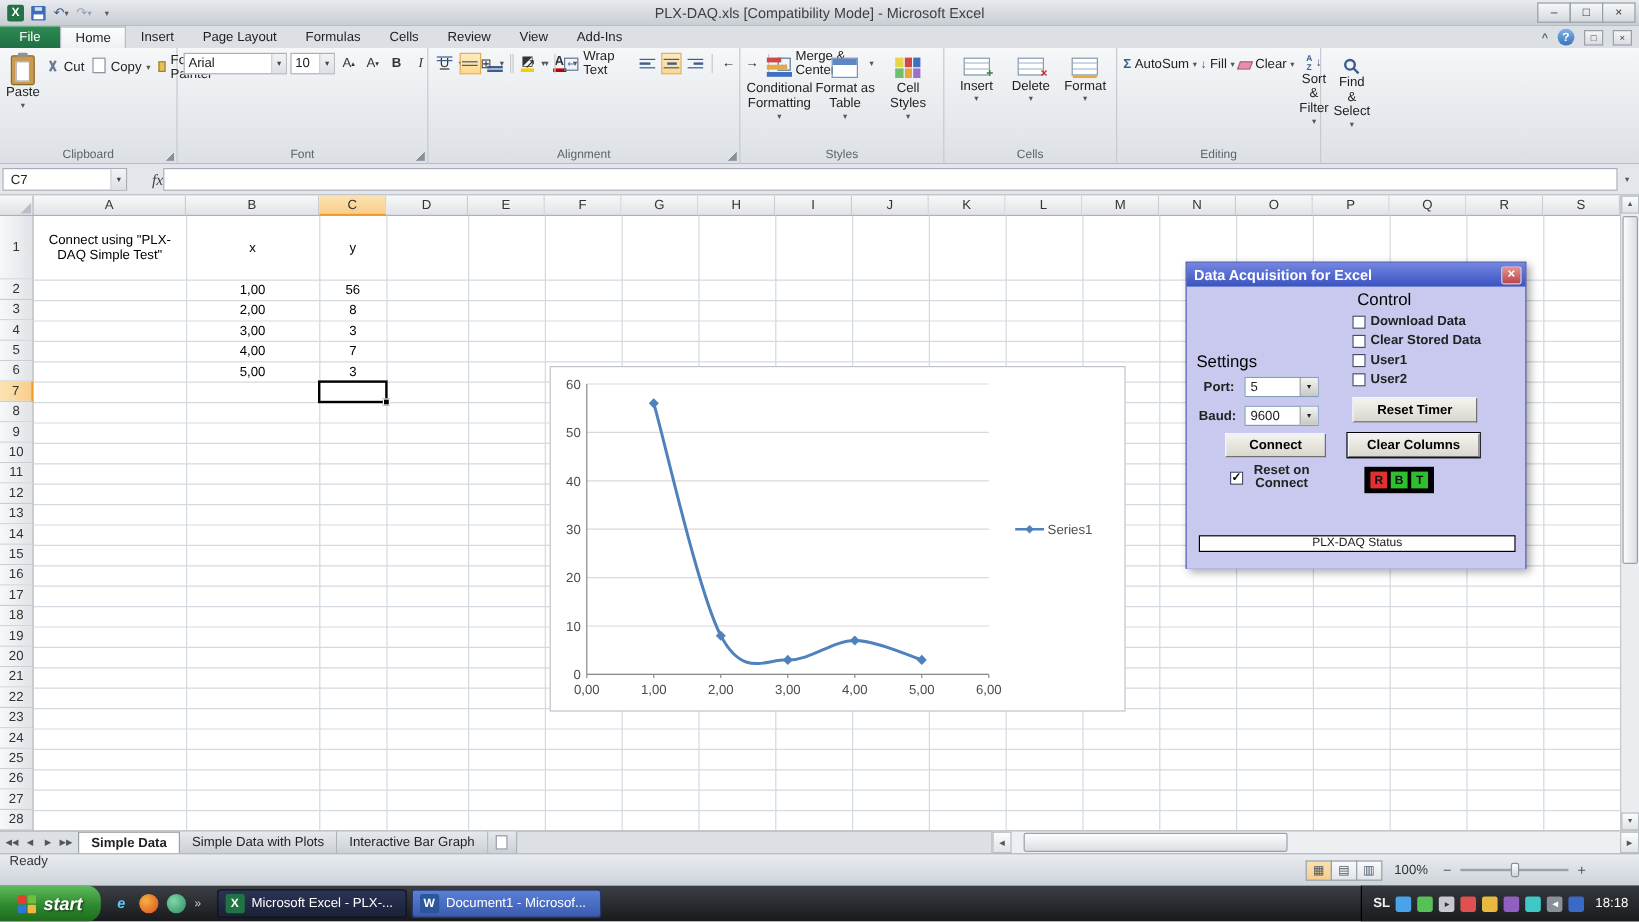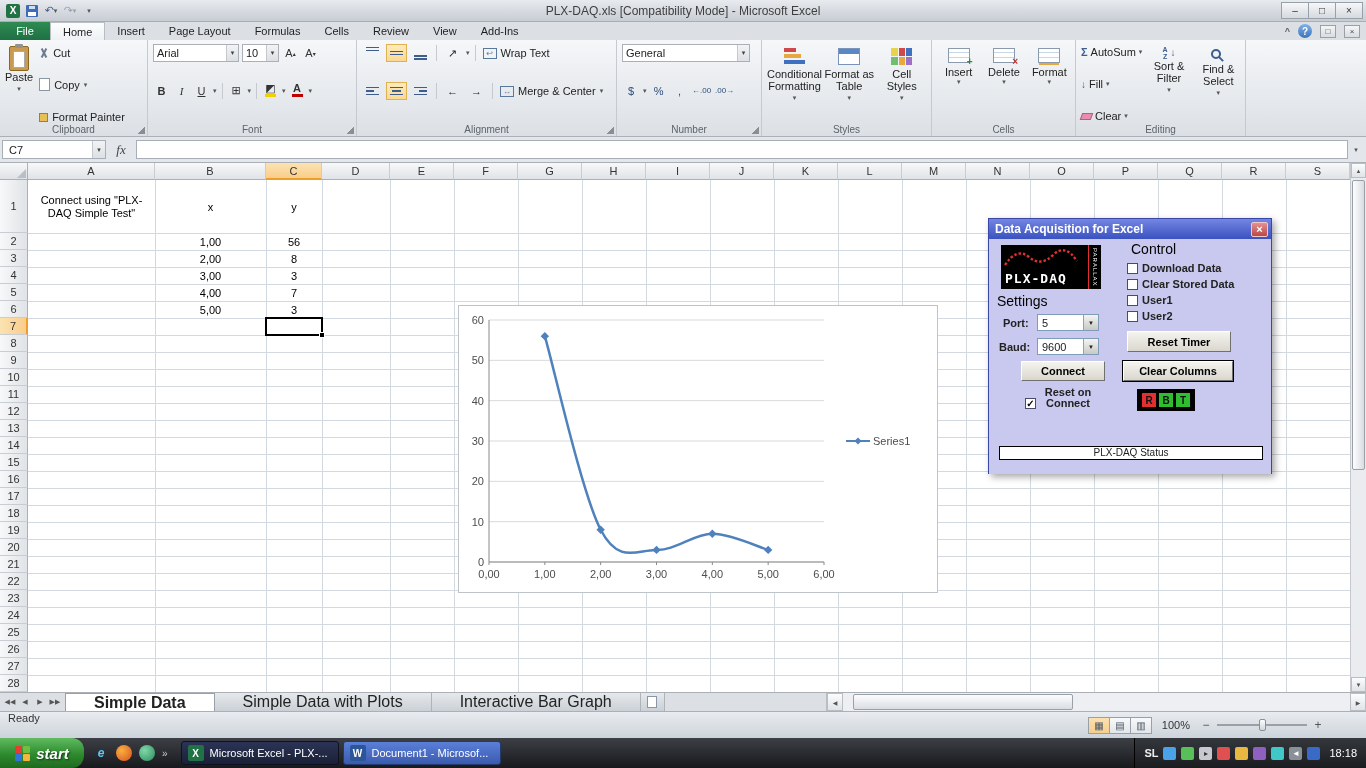"Cut" .vstack { flex-direction: column -> row; gap: 20px -> 3px }
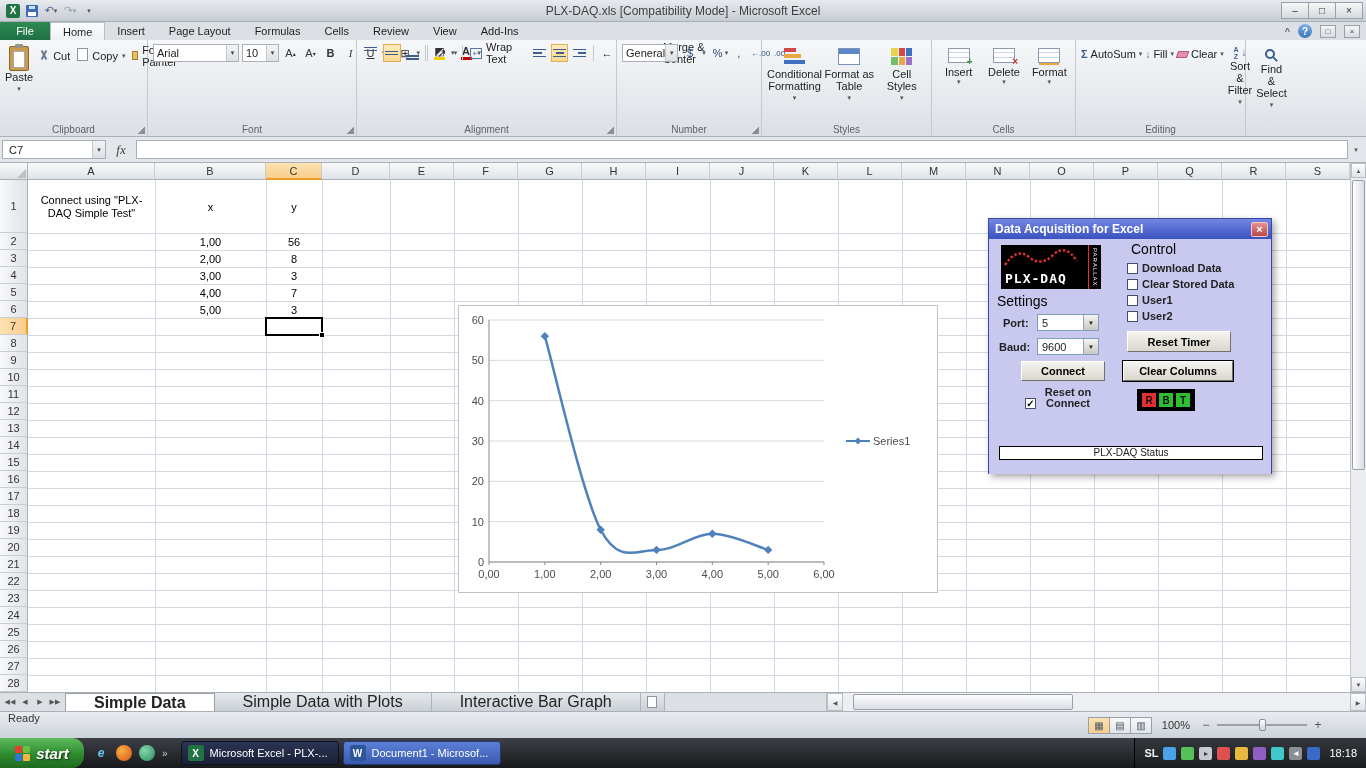"General" div.rgroup { html: <div> <div> <div> <span>General</span> <span>▾</span> </div> <div> <div>$</div> <span>▾</span> <div>%</div> <div>,</div> <div>←.00</div> <div>.00→</div> </div> </div> <div>Number</div> <div></div> </div> -> none }
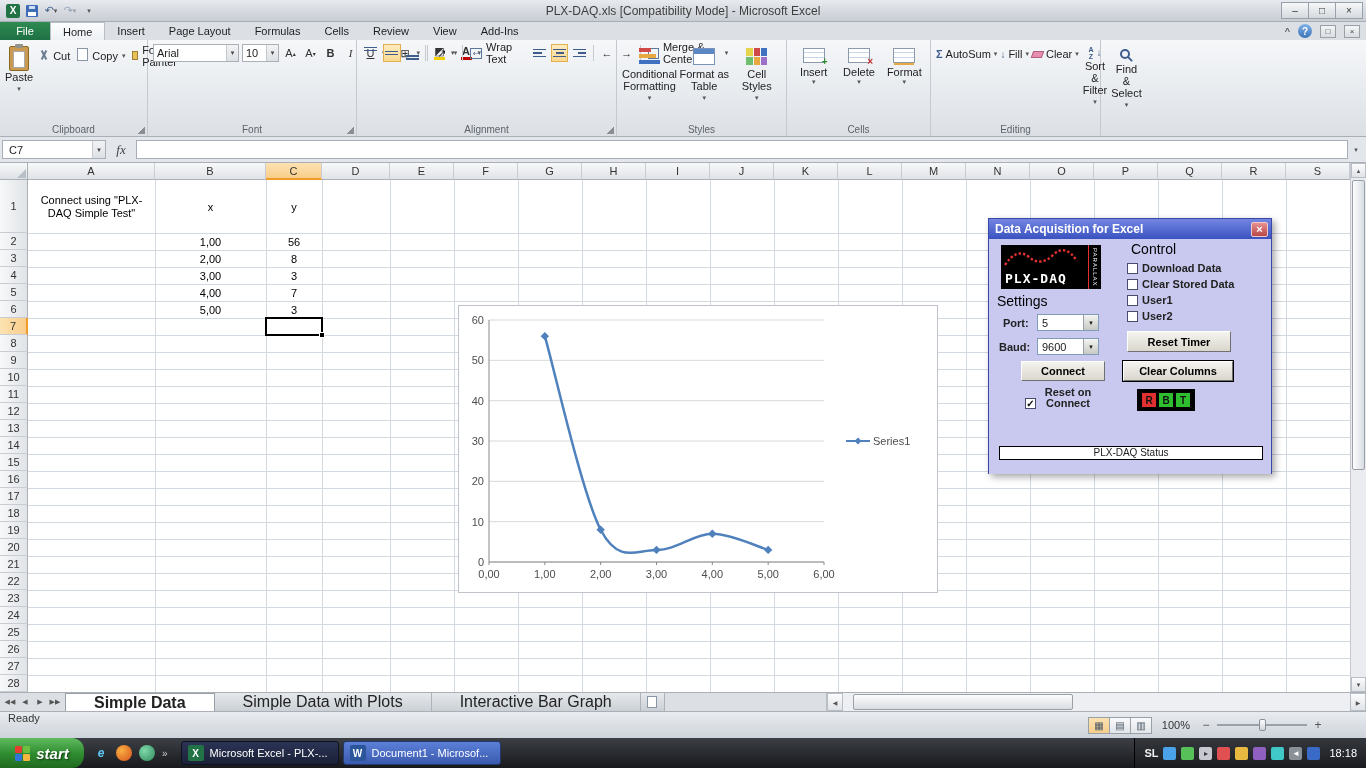"fx" .fxwrap { justify-content: center -> flex-end }
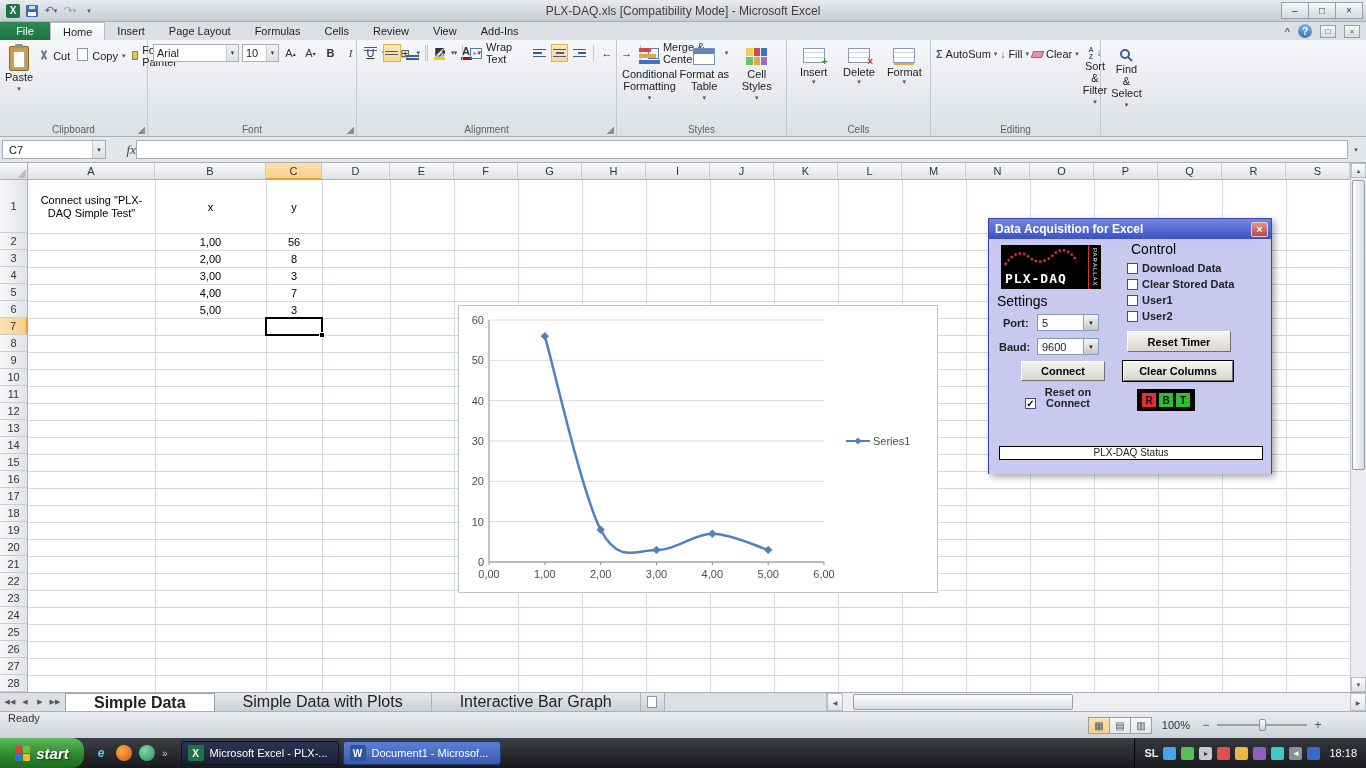"PLX-DAQ" div.logo { html: <div> <svg> <path></path> </svg> <span>PLX-DAQ</span> <span>PARALLAX</span> </div> -> none }
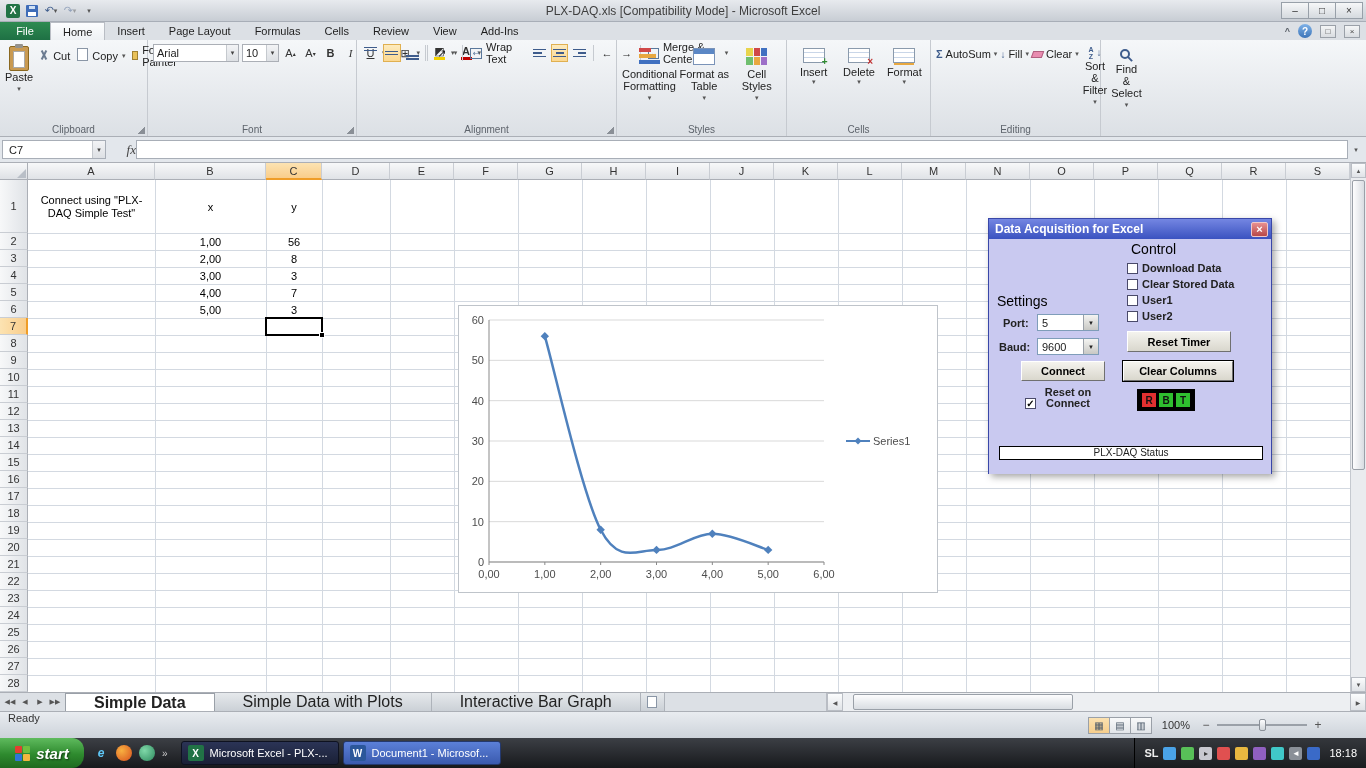"Reset on Connect" .rst { align-items: flex-end -> center }
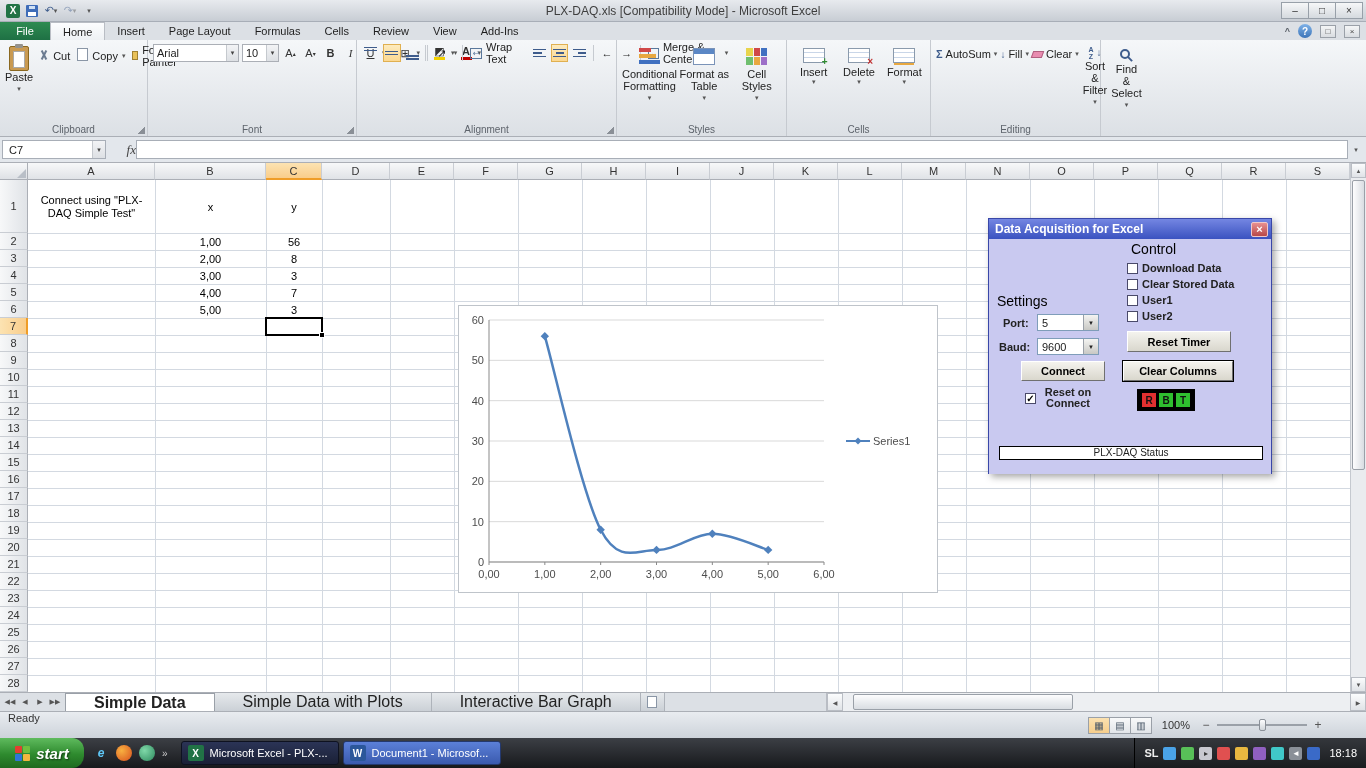"Simple Data" .stab { font-size: 16px -> 11px; padding: 0 28px -> 0 10px }
